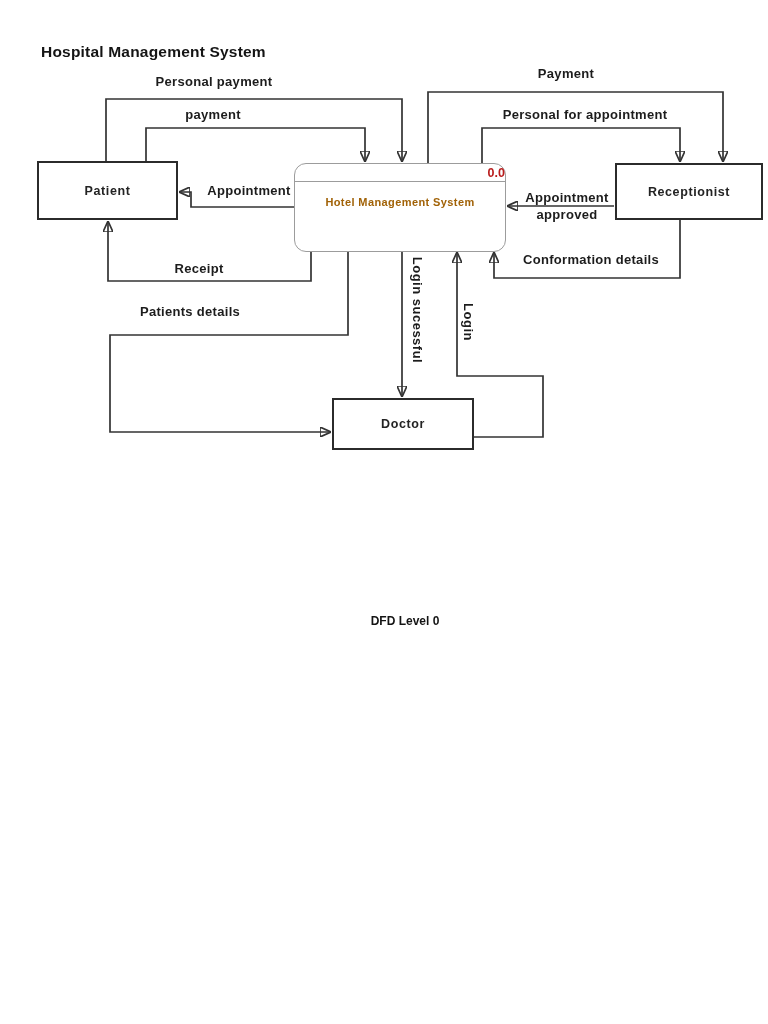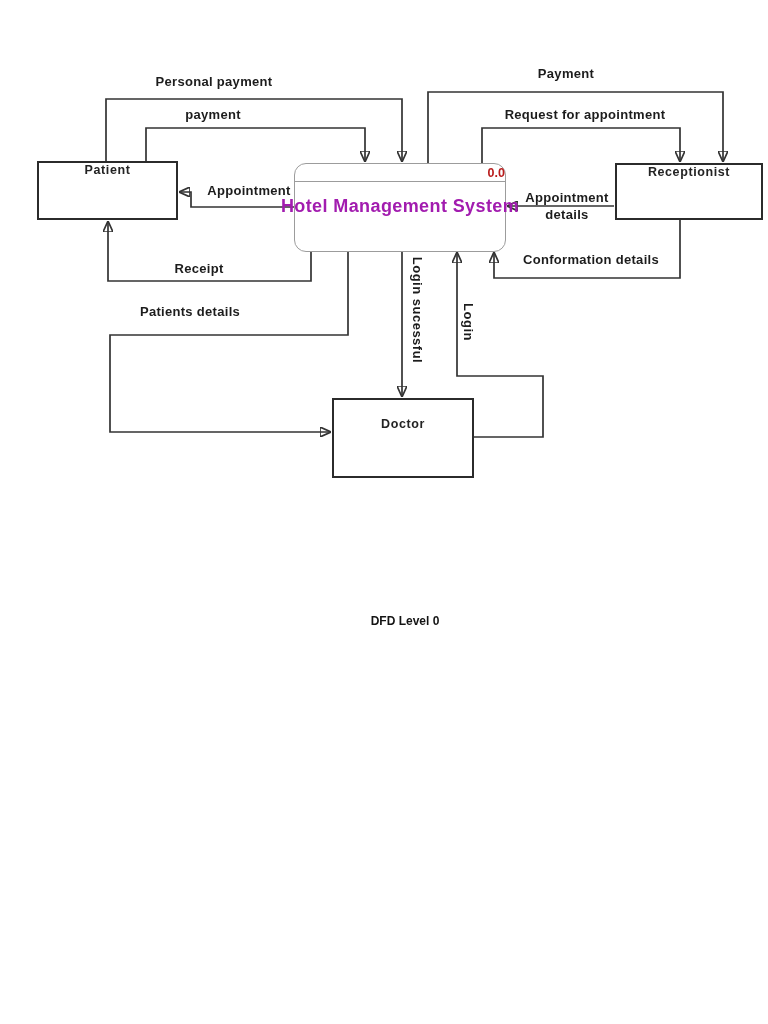"Hospital Management System" div.doc-title { html: none -> <div>Hospital Management System</div> }
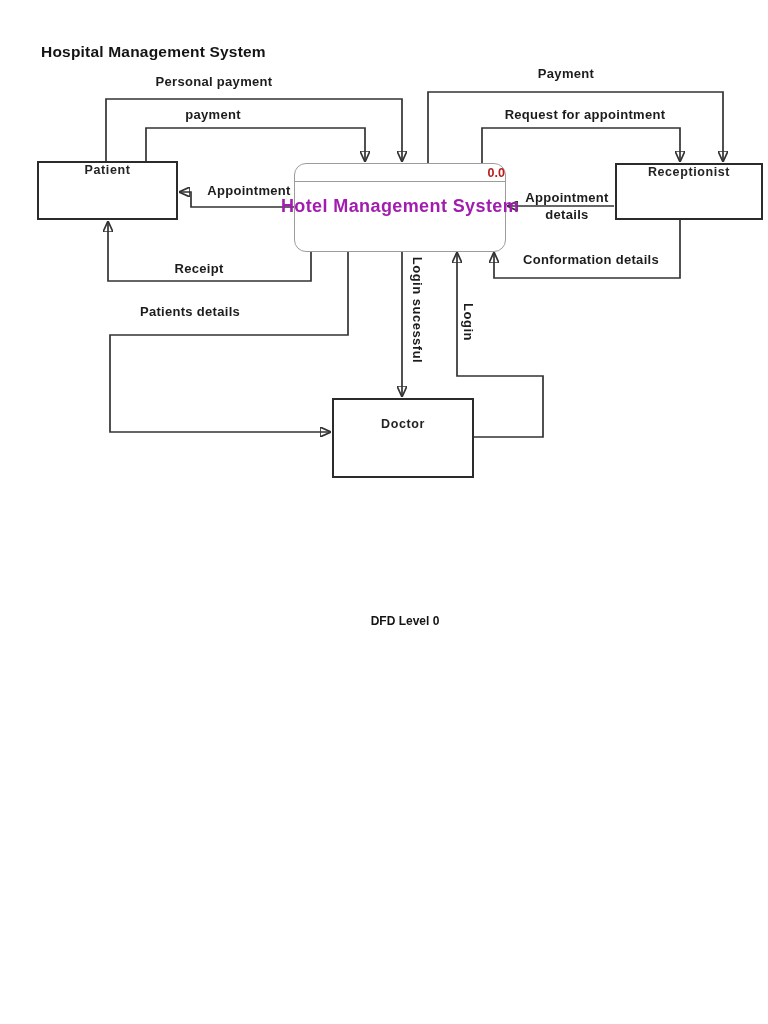"Request for appointment" div.flabel { text: Request -> Personal }
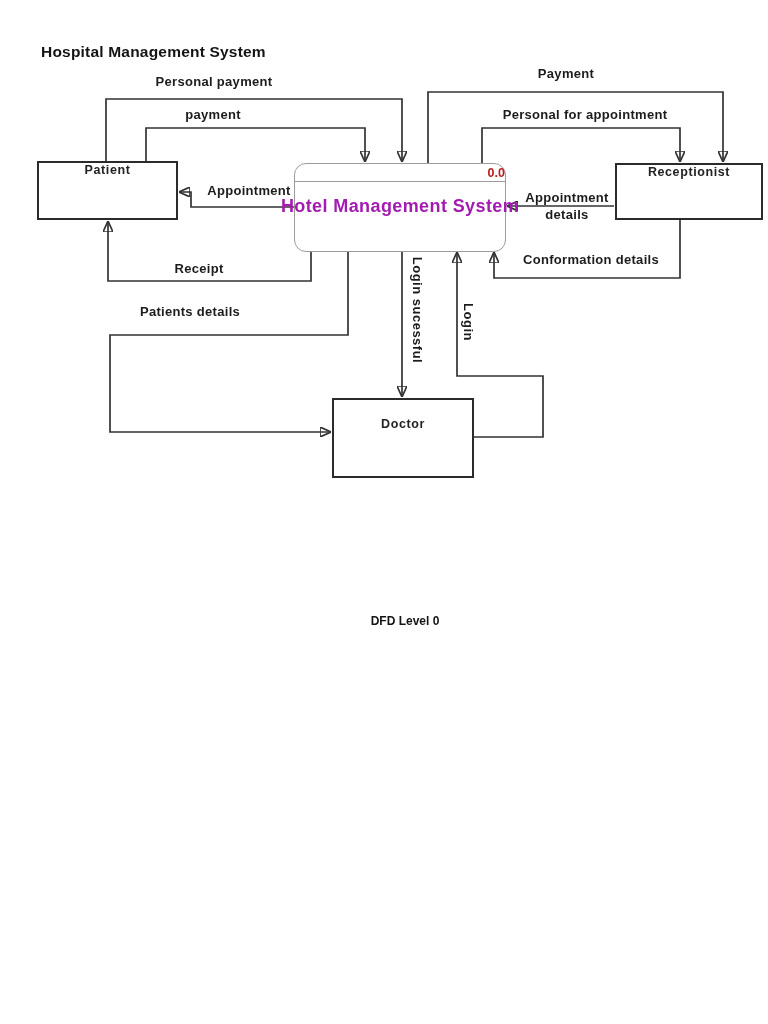"Patient" .entity { align-items: flex-start -> center }
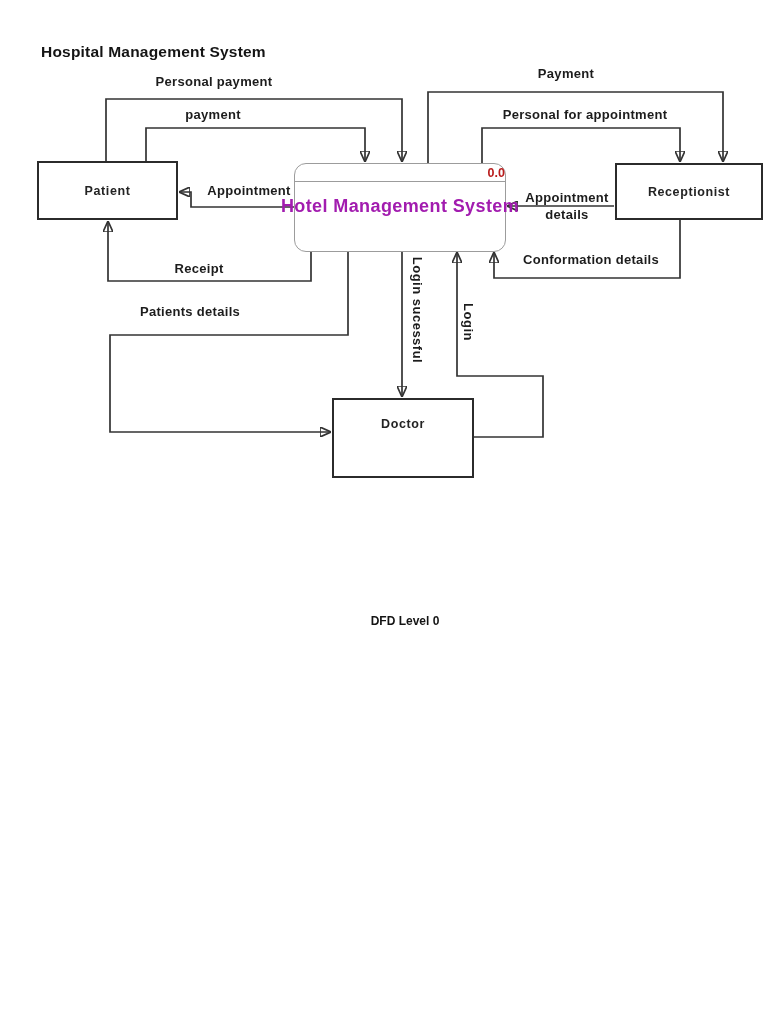"Hotel Management System" .process-body { color: #a21caf -> #a16207; font-size: 18px -> 11px }
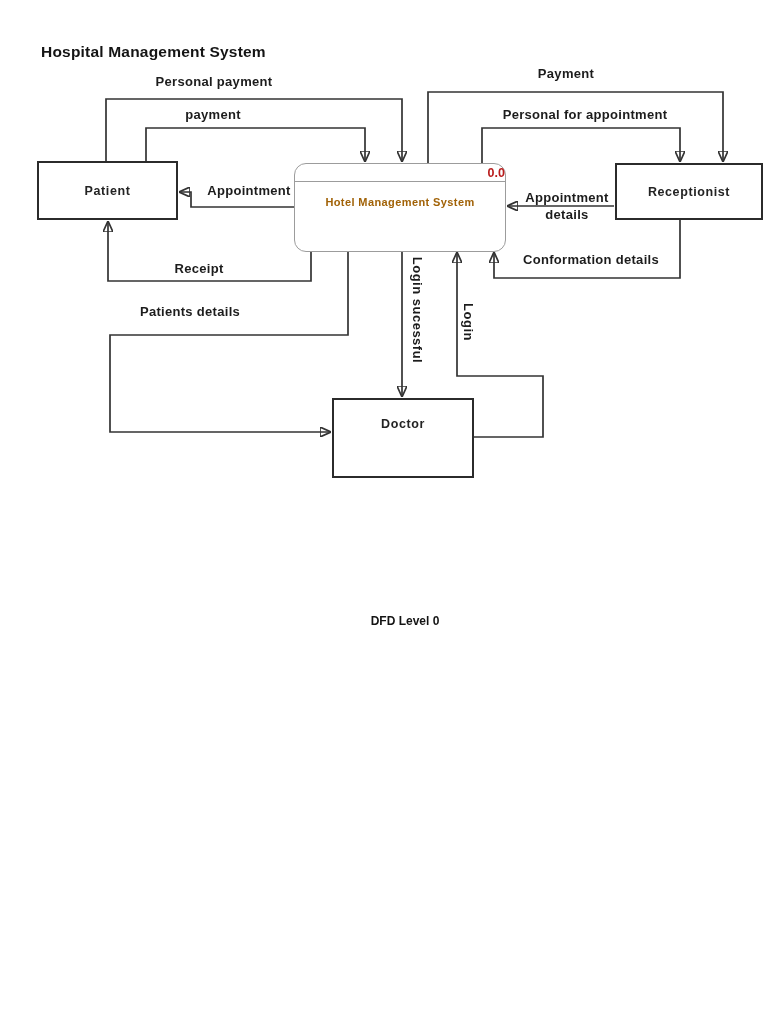"details" div { text: details -> approved }
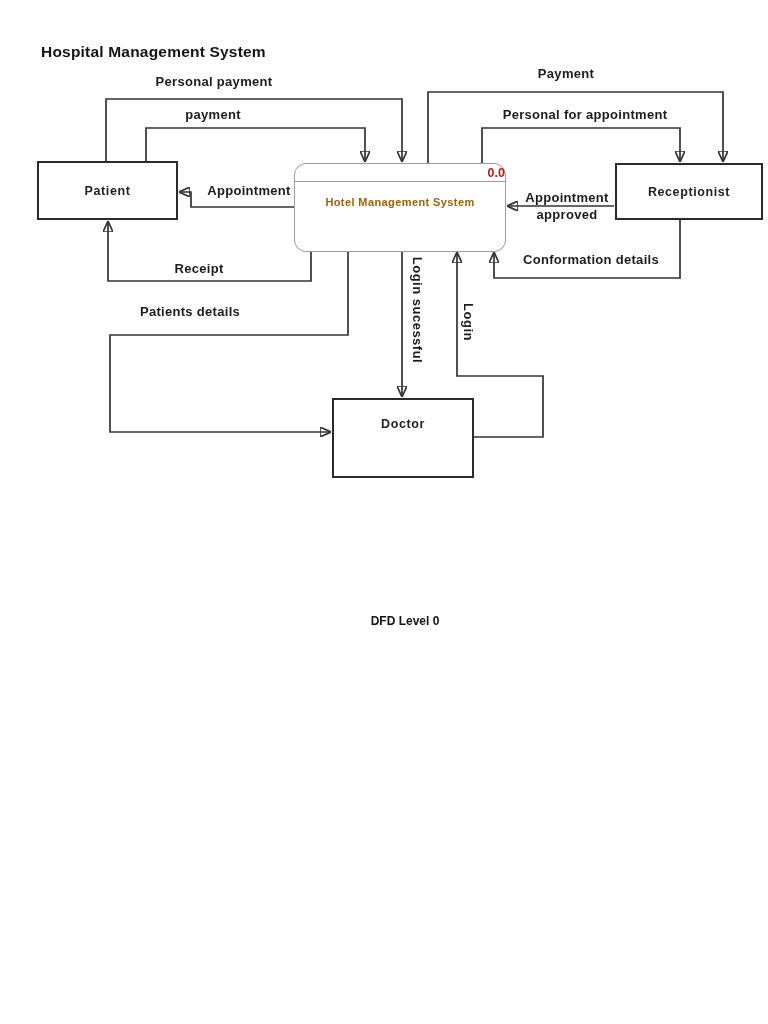"Doctor" .entity.doctor { height: 80px -> 52px }
